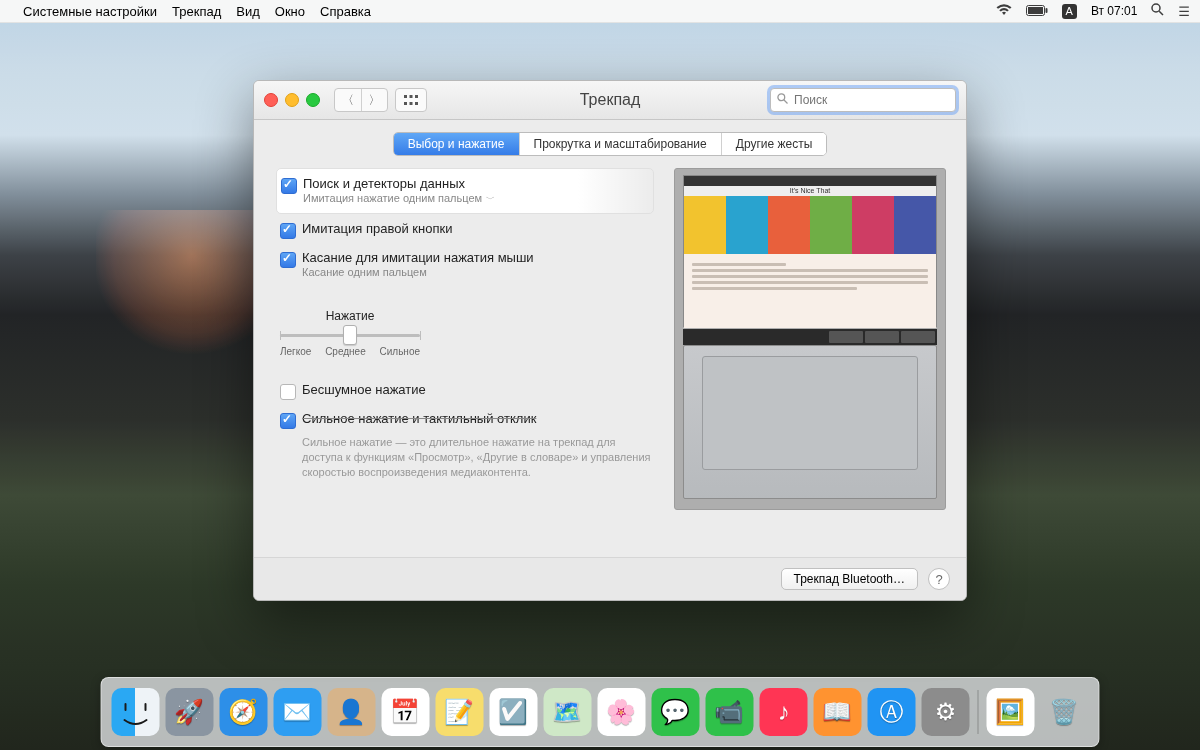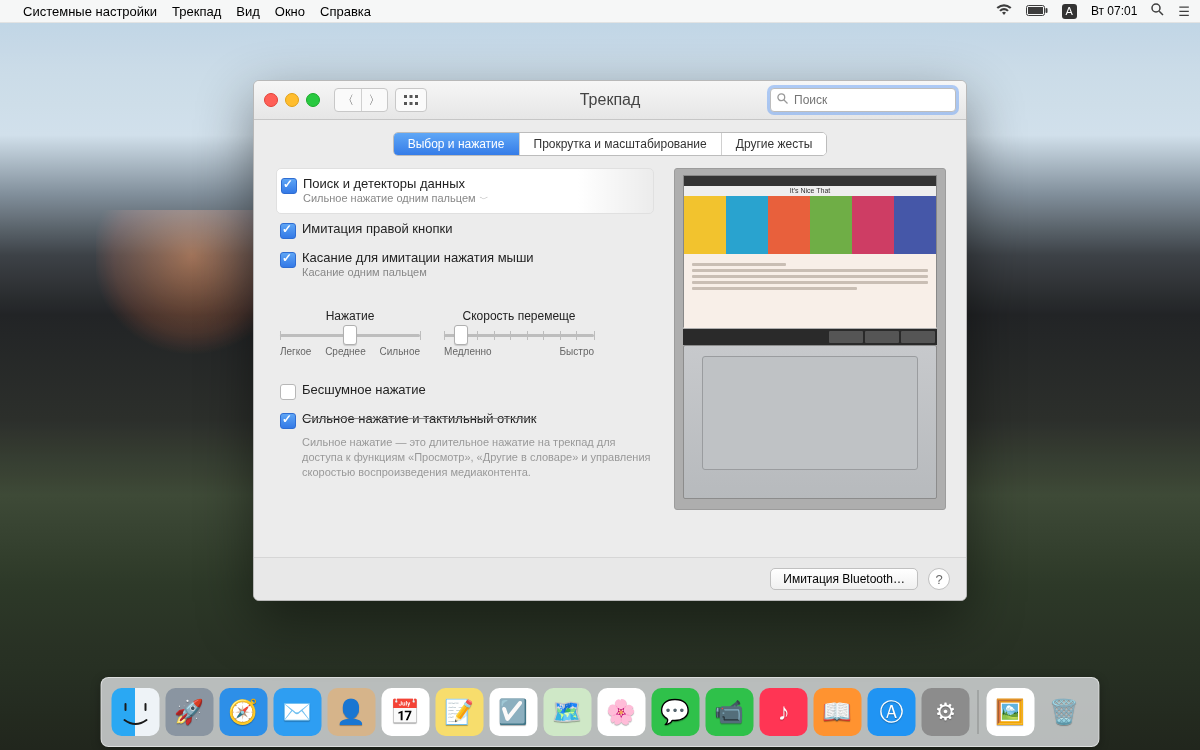"Сильное нажатие одним пальцем" span { text: Сильное -> Имитация }
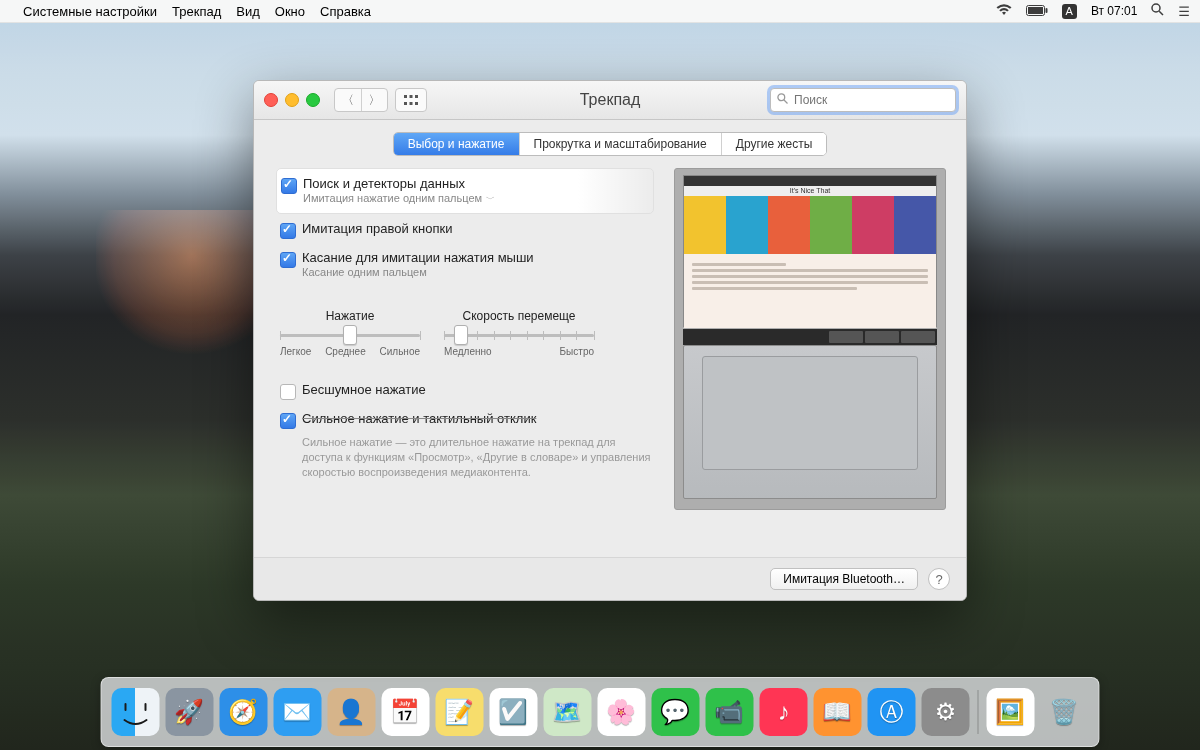"Нажатие" .sliders { gap: 24px -> 41px }
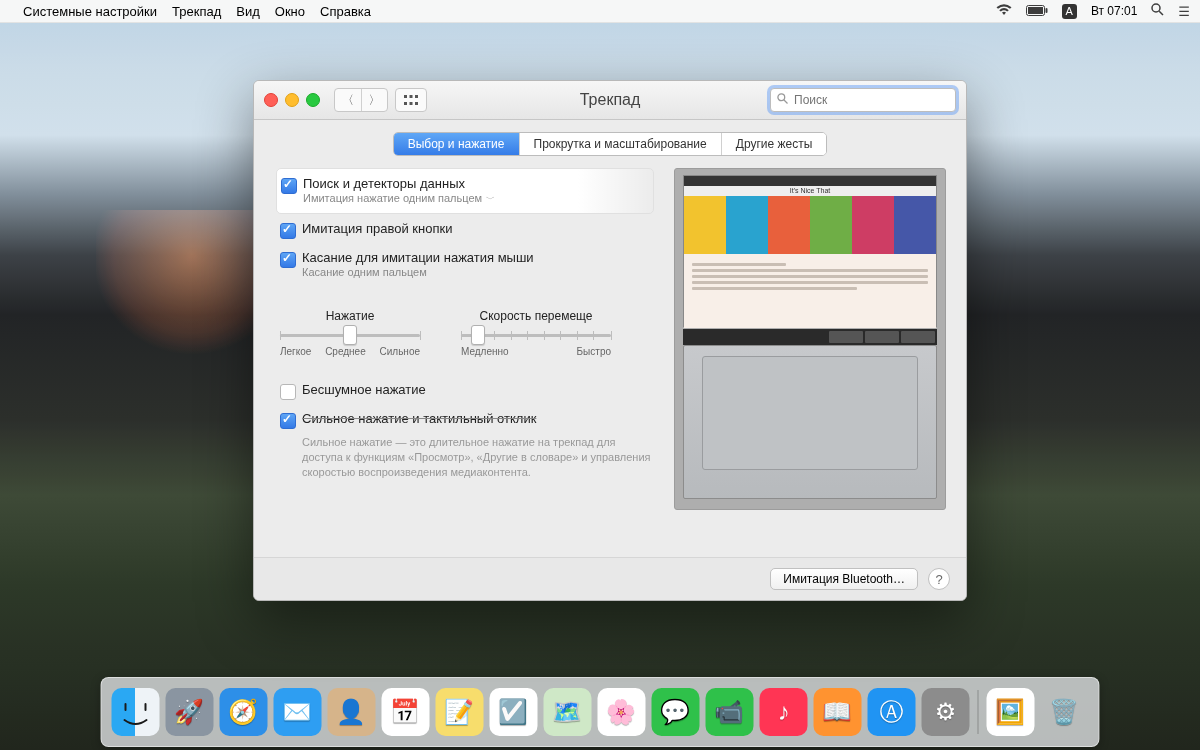"Скорость перемеще" div.sliderblock { html: <div> <div>Скорость перемеще</div> <div> <div></div> <div></div> <div></div> <div></div> <div></div> <div></div> <div></div> <div></div> <div></div> <div></div> <div></div> <div></div> </div> <div> <span>Медленно</span> <span>Быстро</span> </div> </div> -> none }
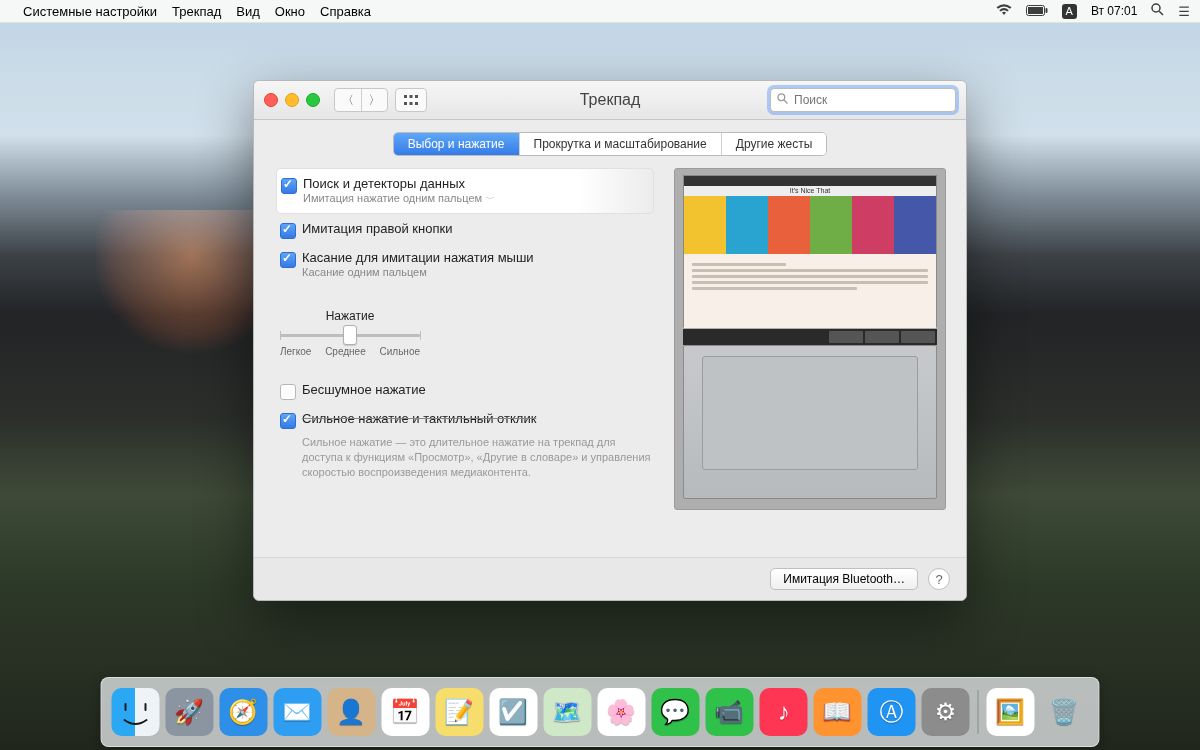"Имитация Bluetooth…" button.btn { text: Имитация -> Трекпад }
